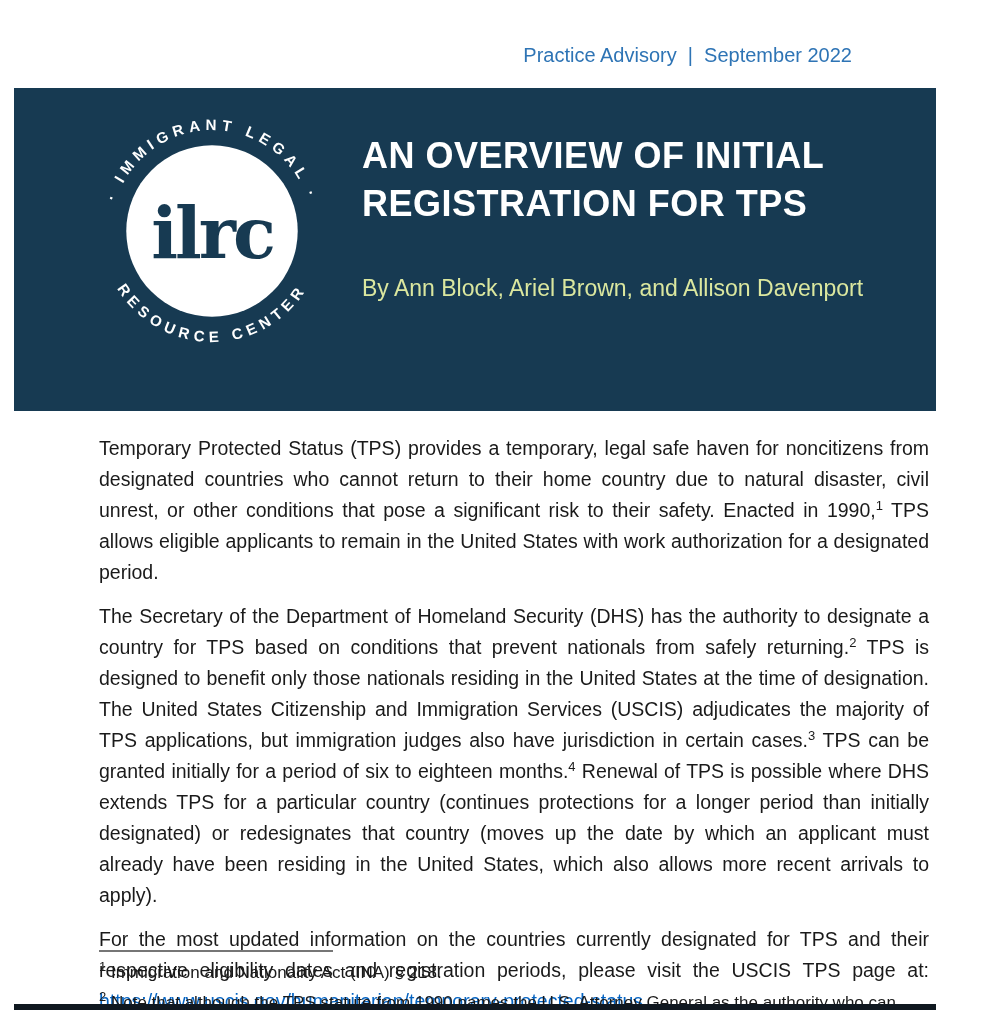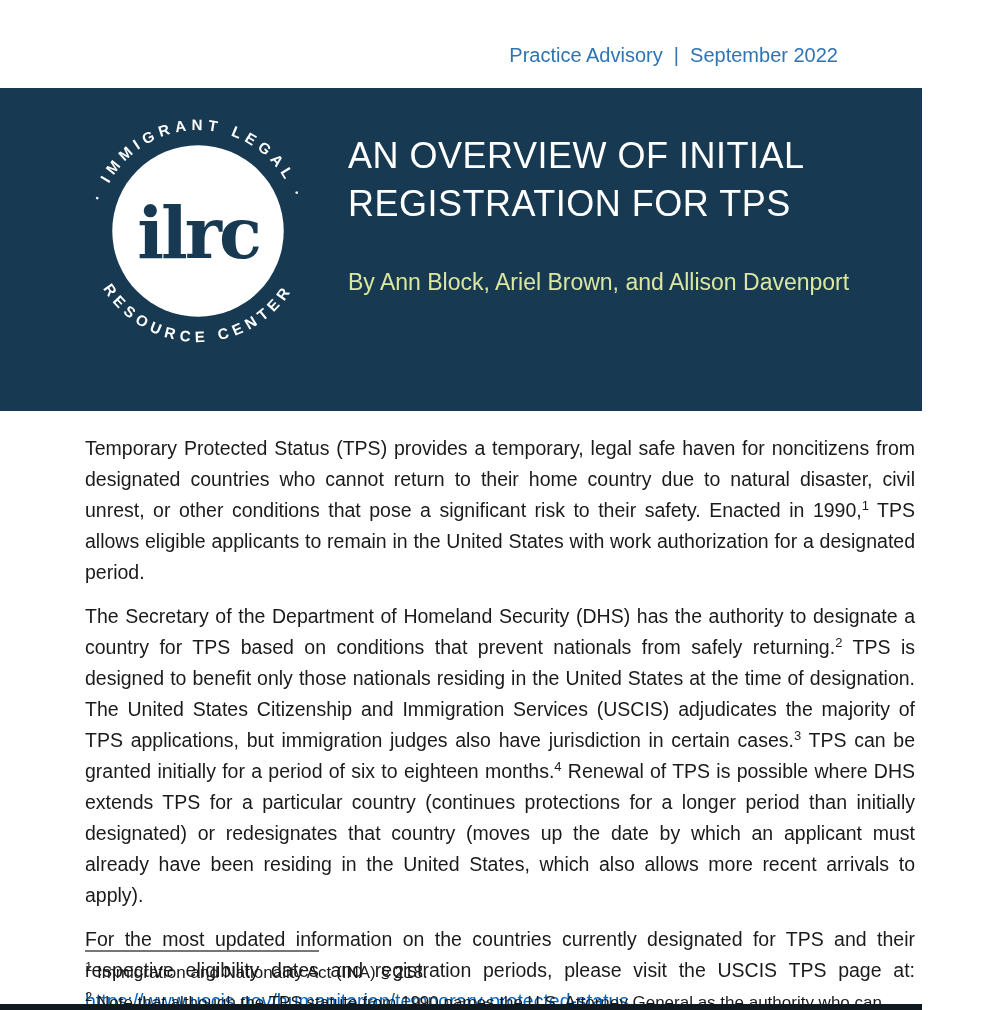"Practice Advisory | September 2022" .page { margin-left: none -> 14px }
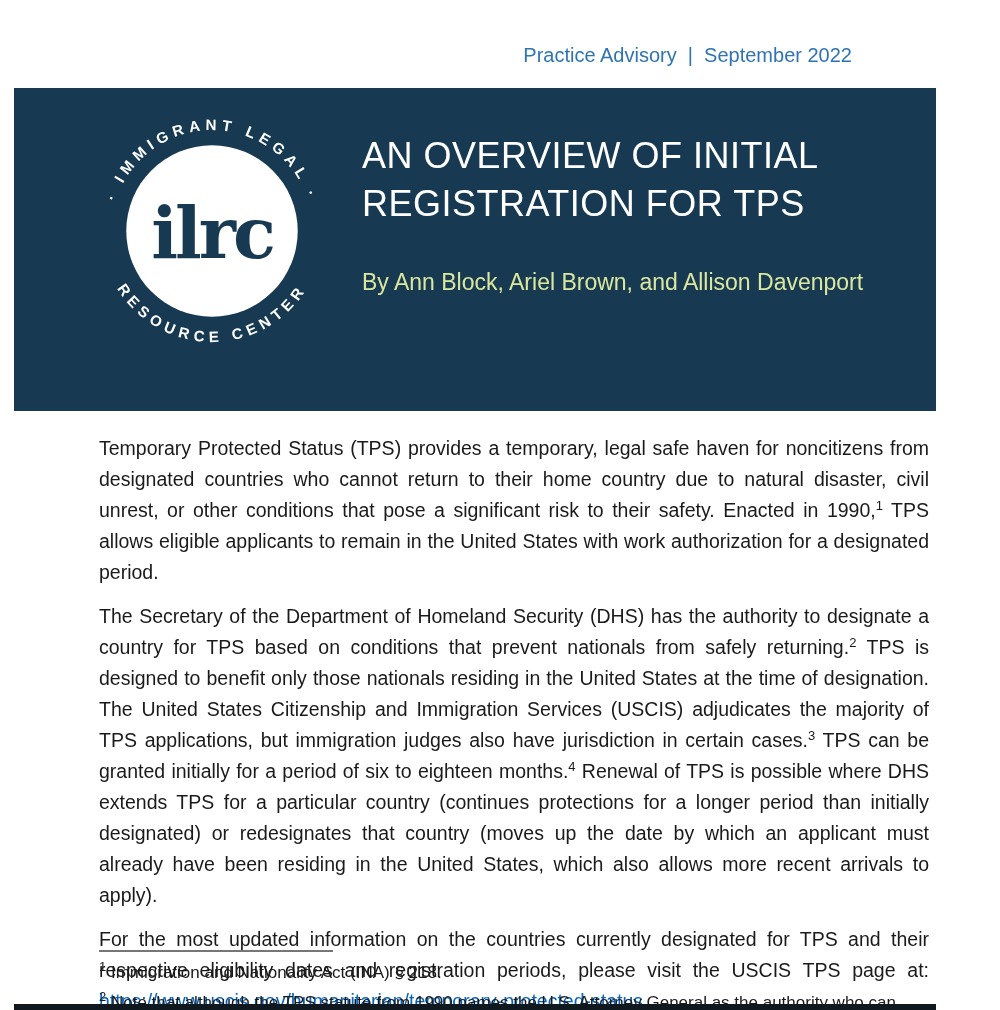"AN OVERVIEW OF INITIAL" .banner-title { font-weight: 400 -> 700 }
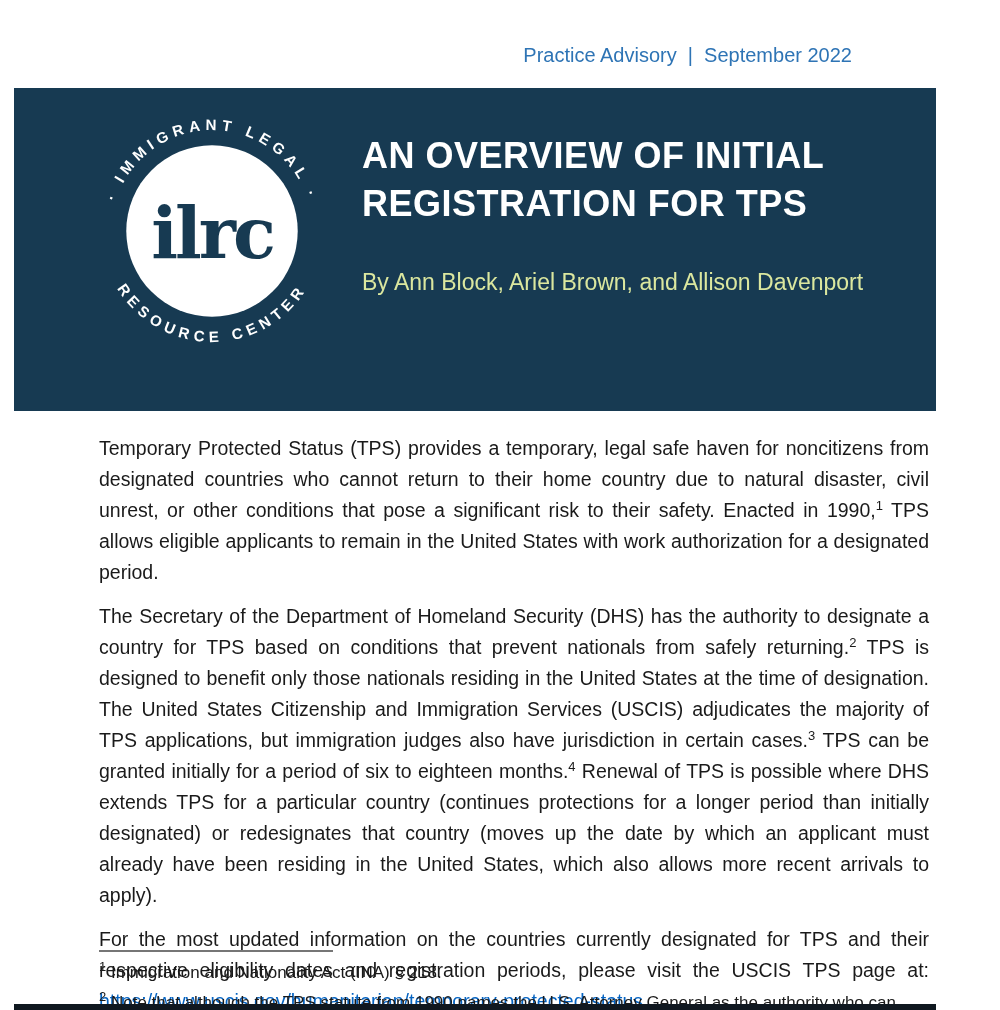"By Ann Block, Ariel Brown," .banner-byline { top: 180px -> 186px }
